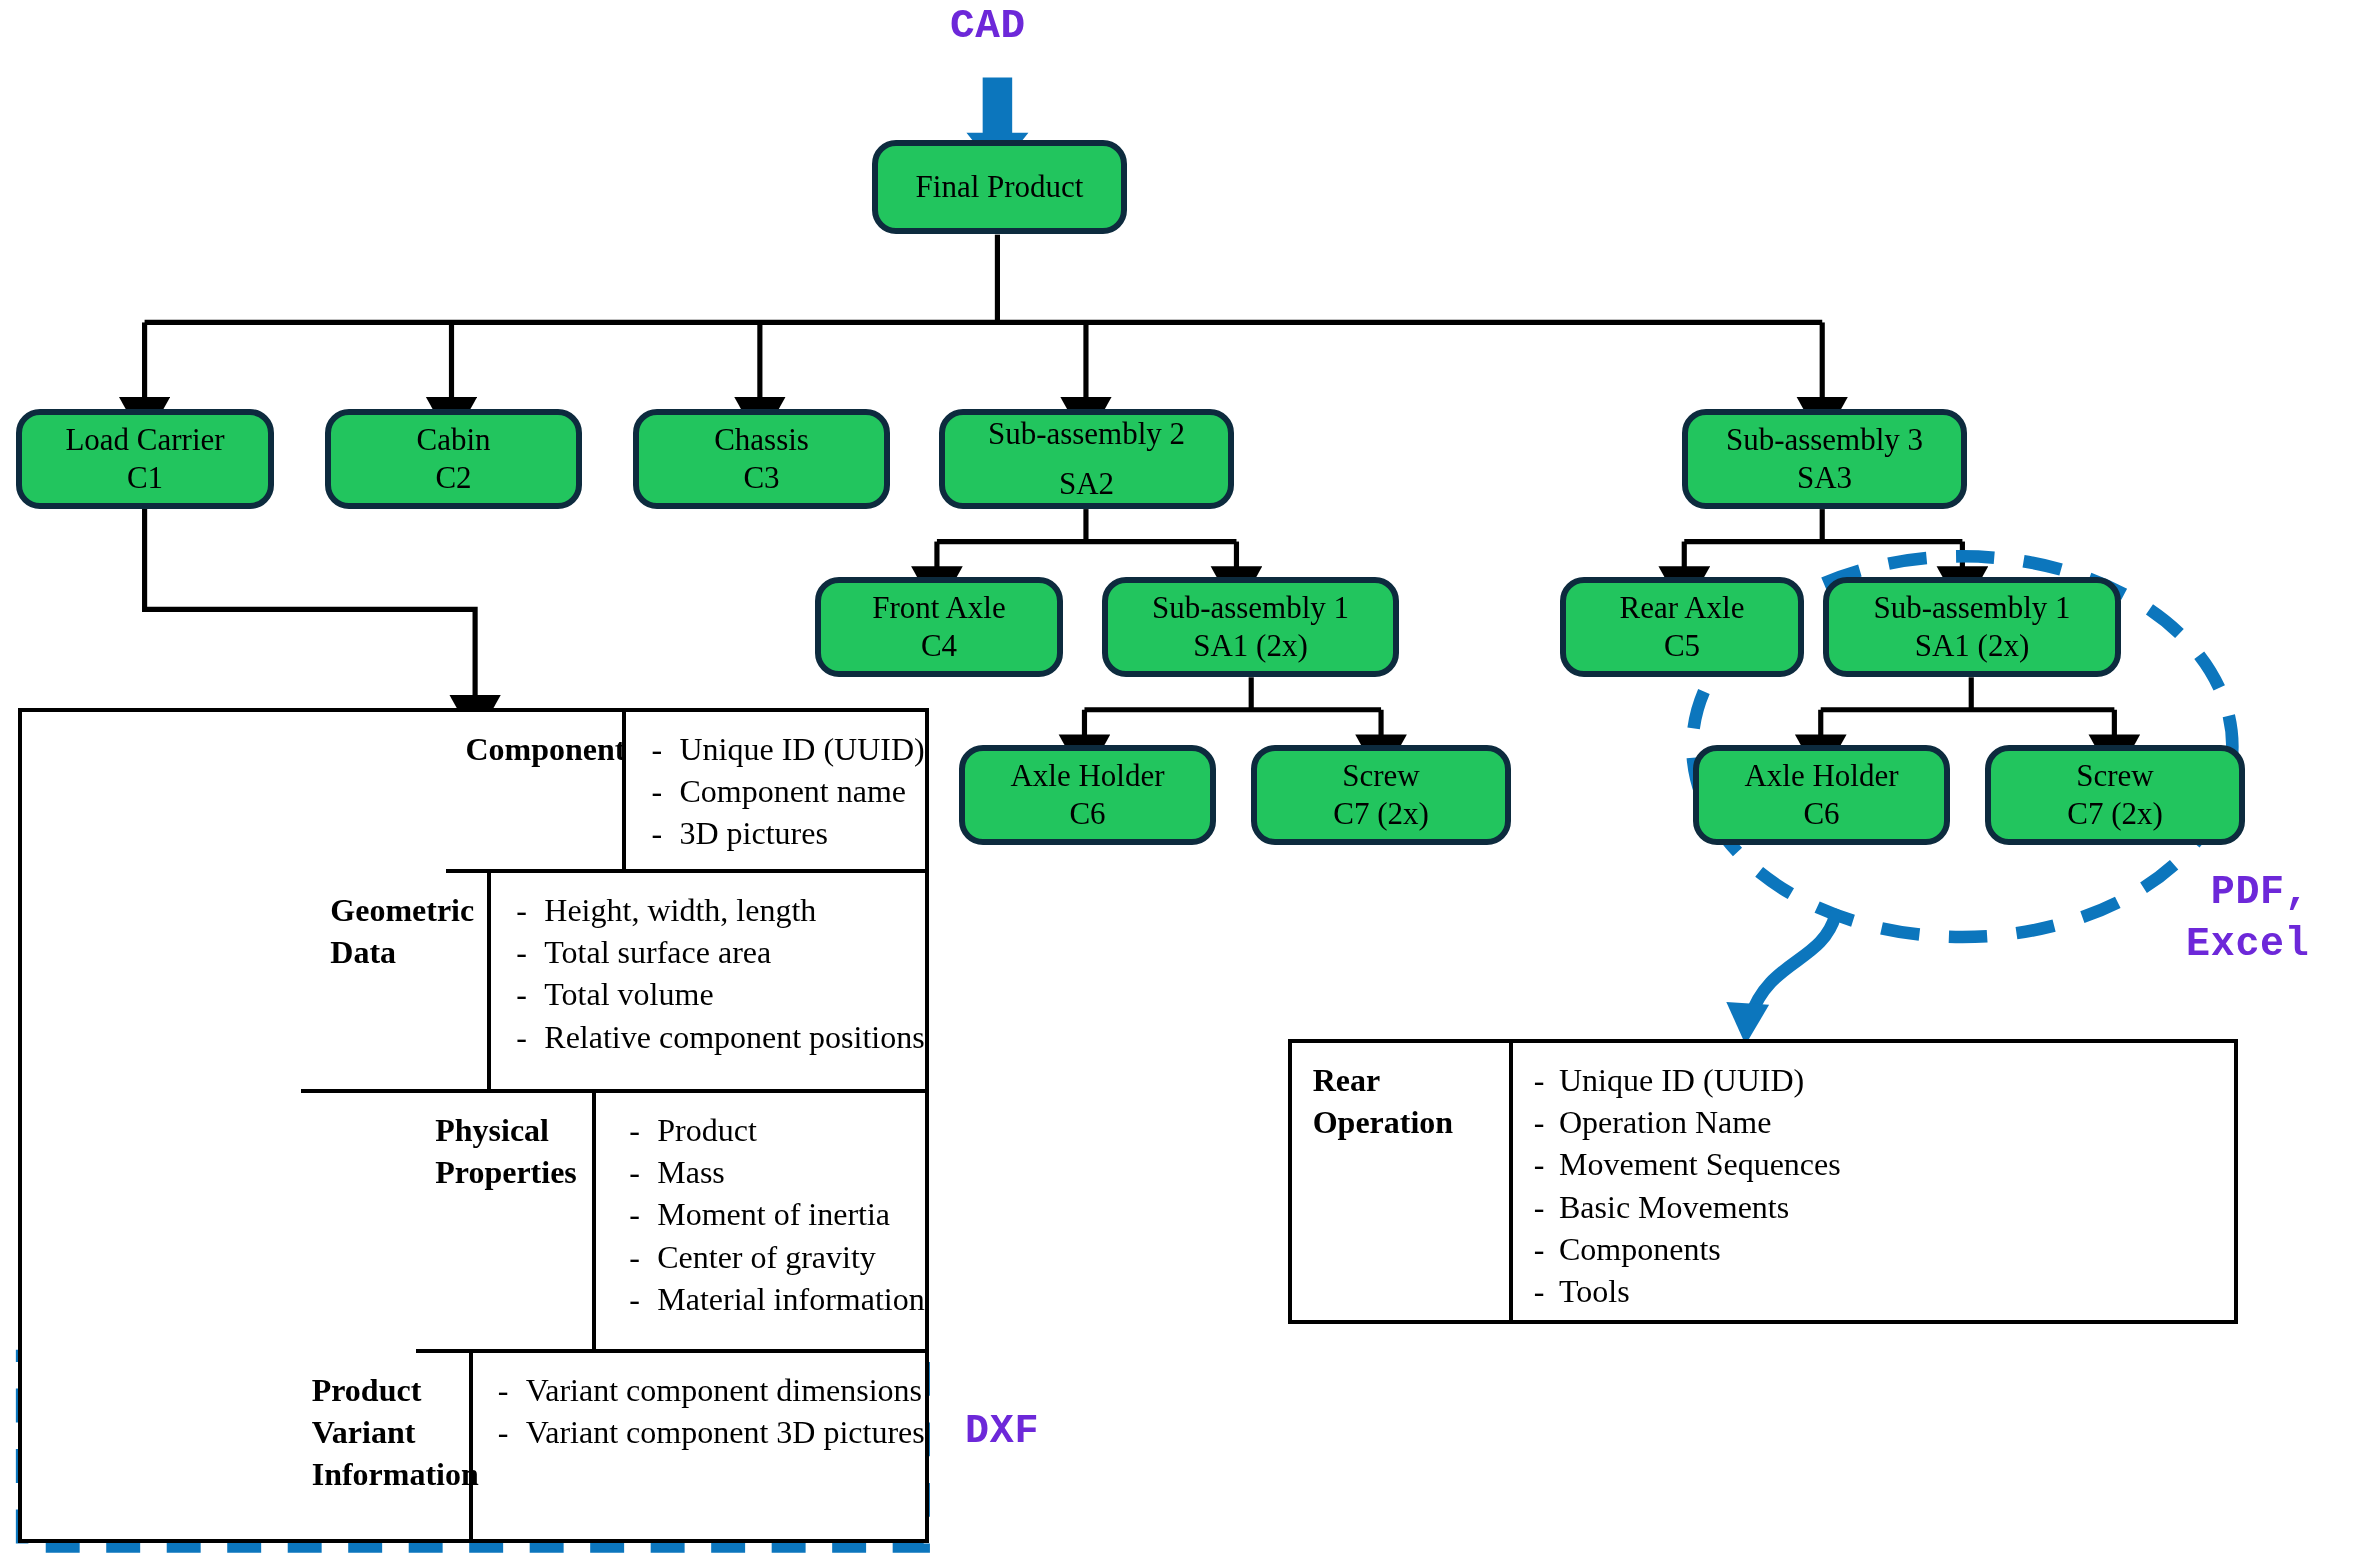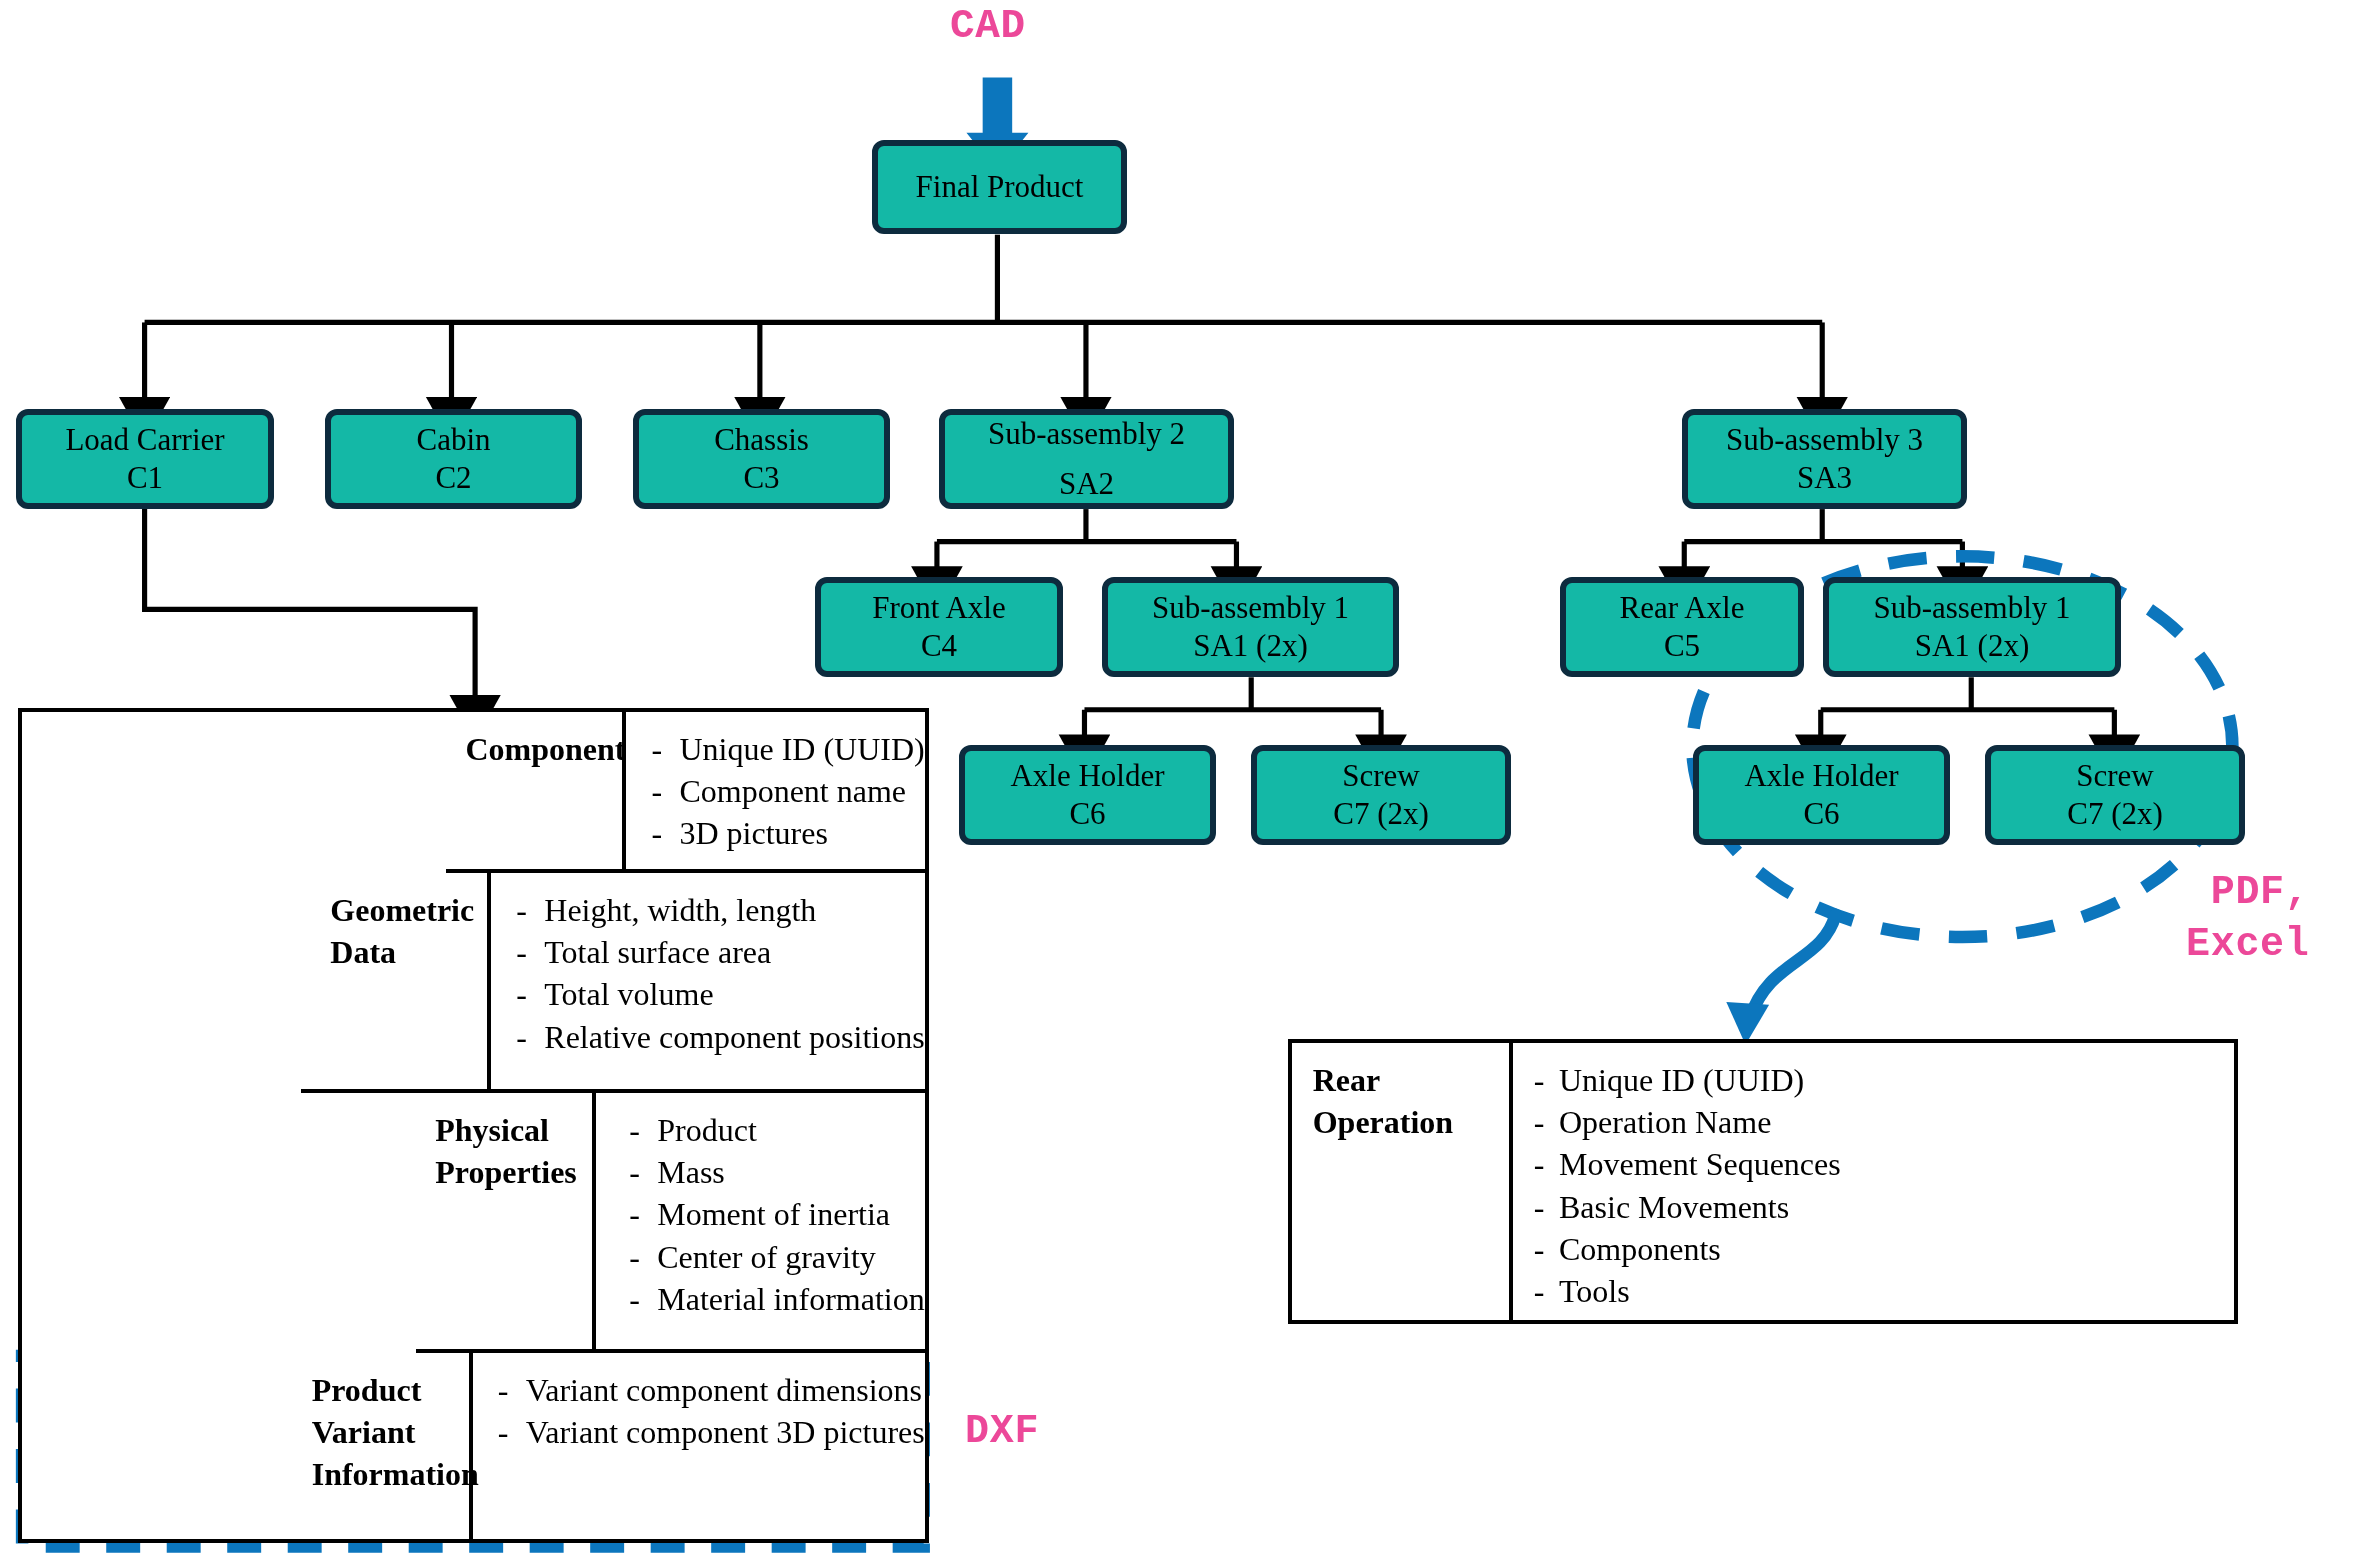"CAD" .bluelabel { color: #ec4899 -> #6d28d9 }
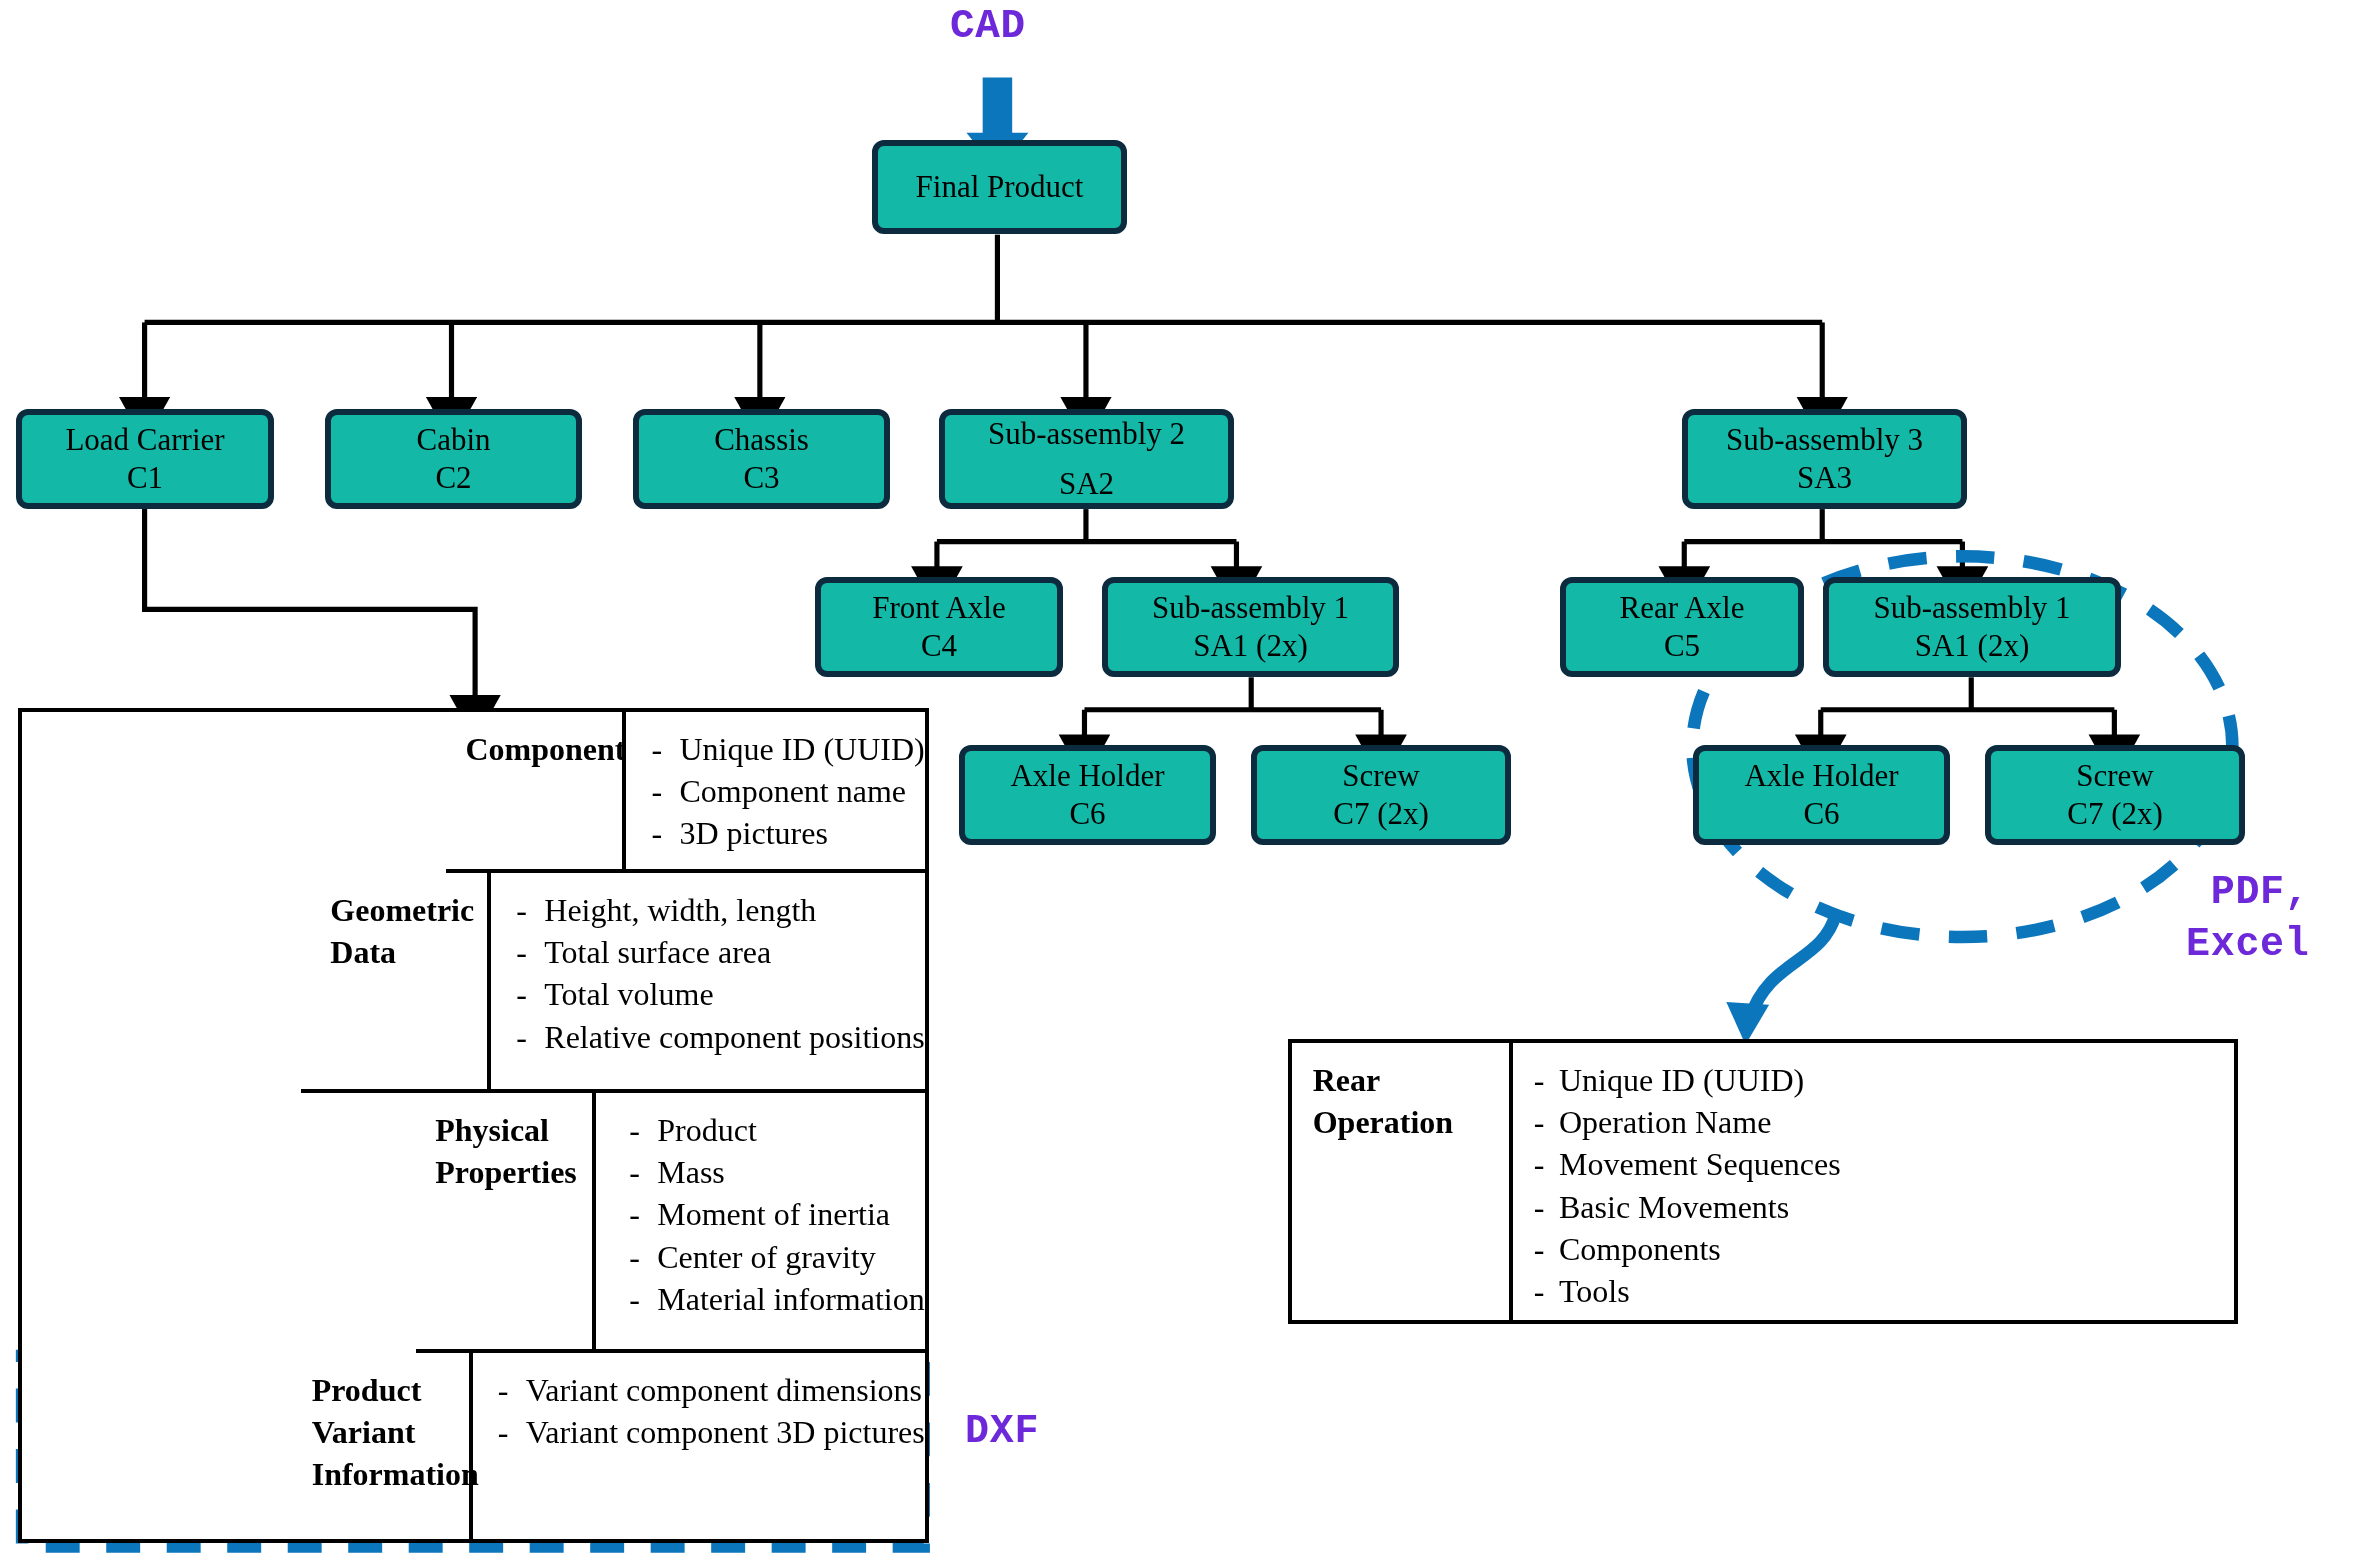"Final Product" .node { background: #14b8a6 -> #22c55e; border-radius: 12px -> 24px }
